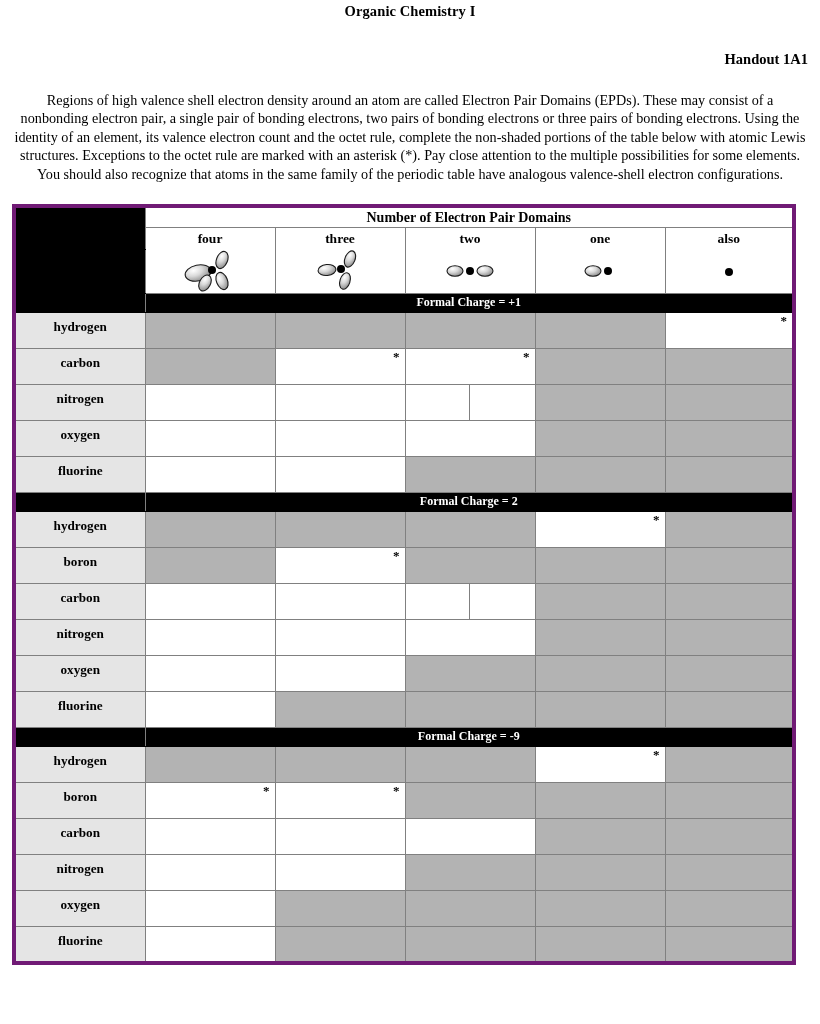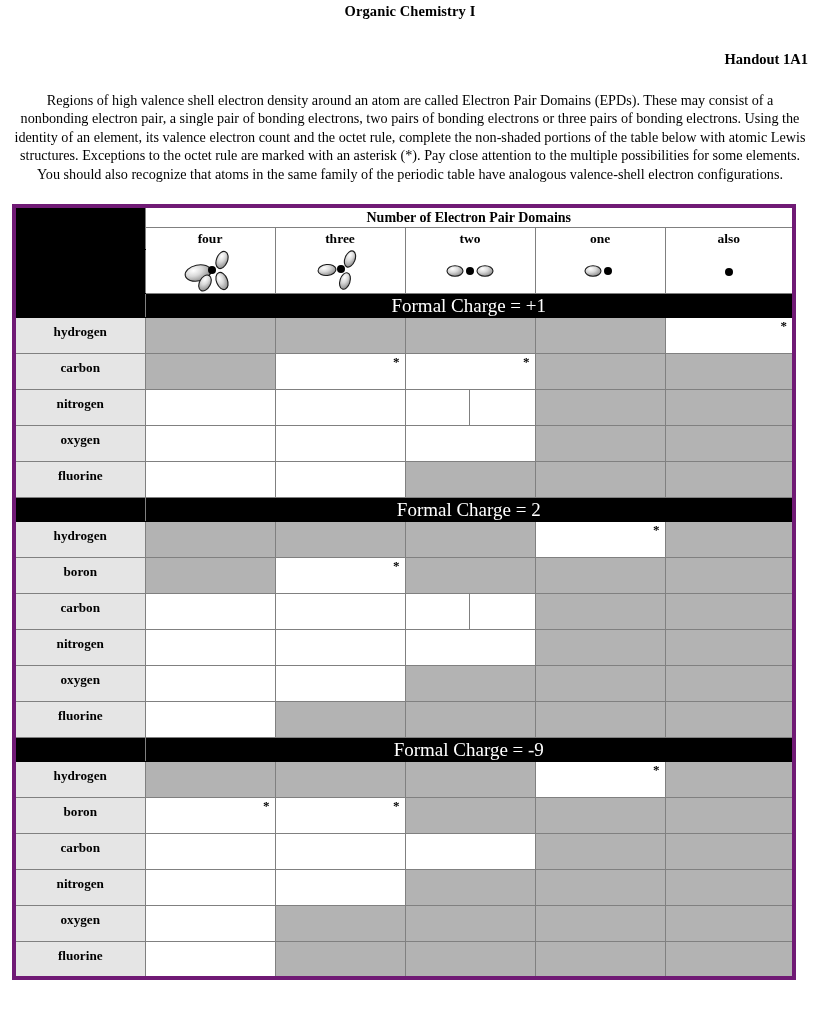"Formal Charge = +1" td.section-band { font-size: 19px -> 12px; font-weight: normal -> bold }
